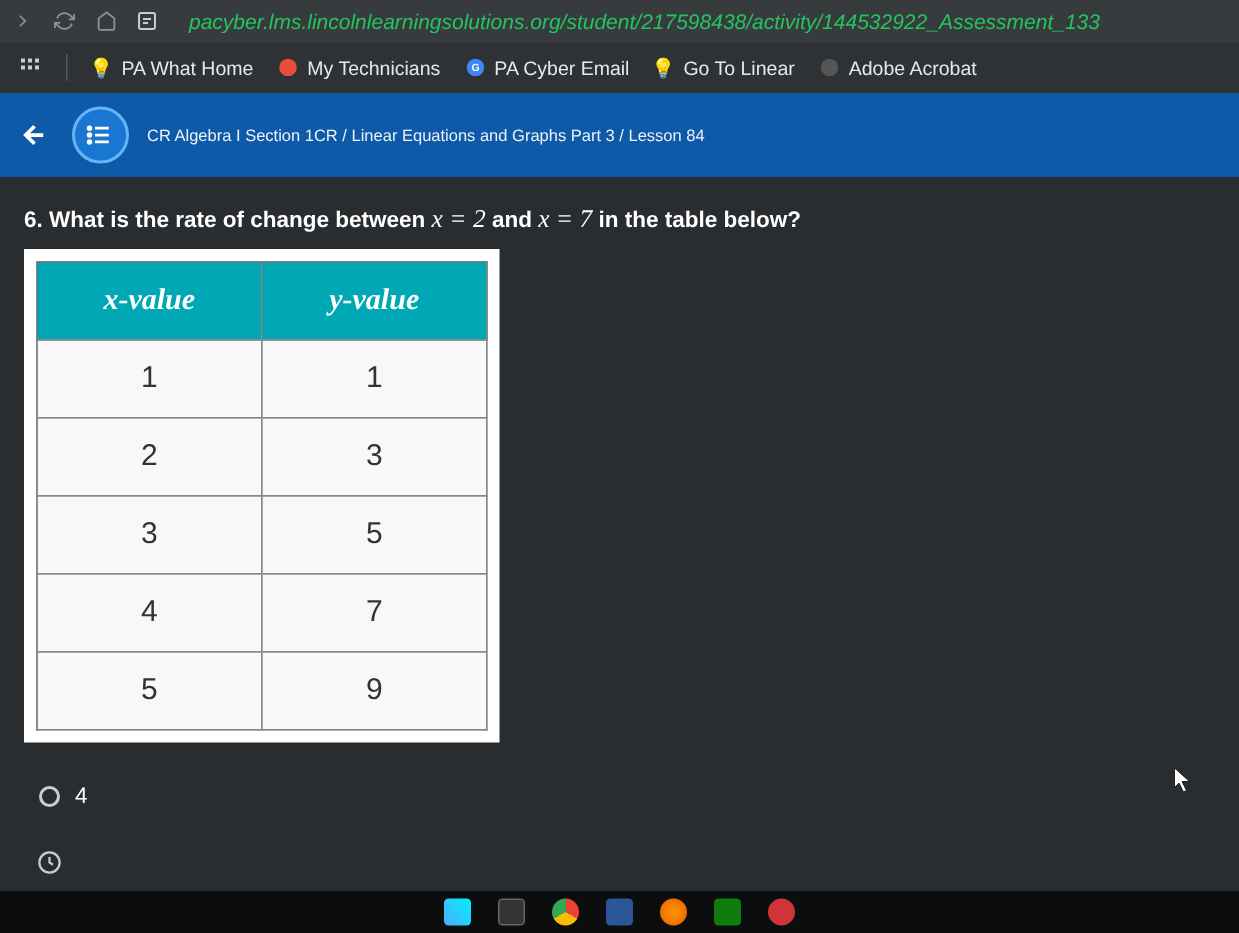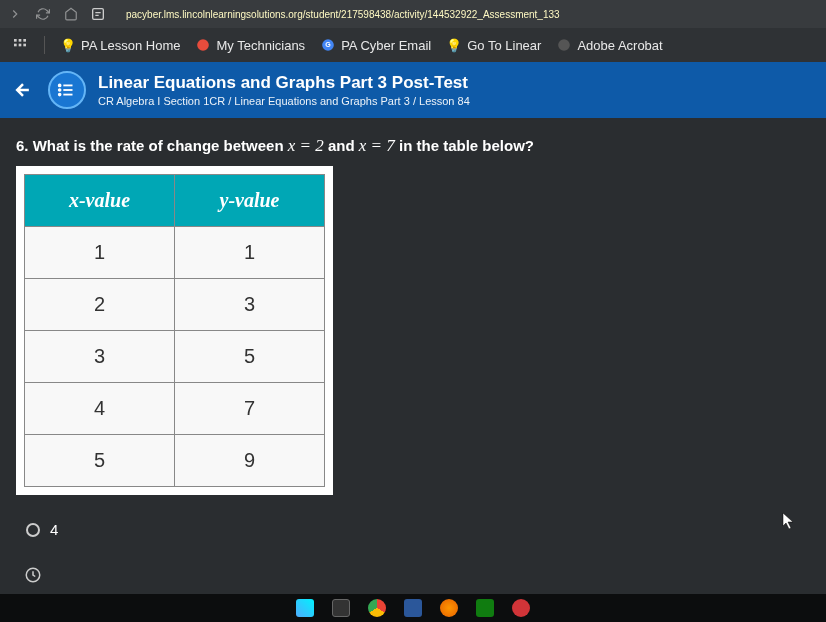"pacyber.lms.lincolnlearningsolutions.org" .url-bar { color: #fef9c3 -> #22c55e; font-size: 10px -> 14px; font-style: none -> italic }
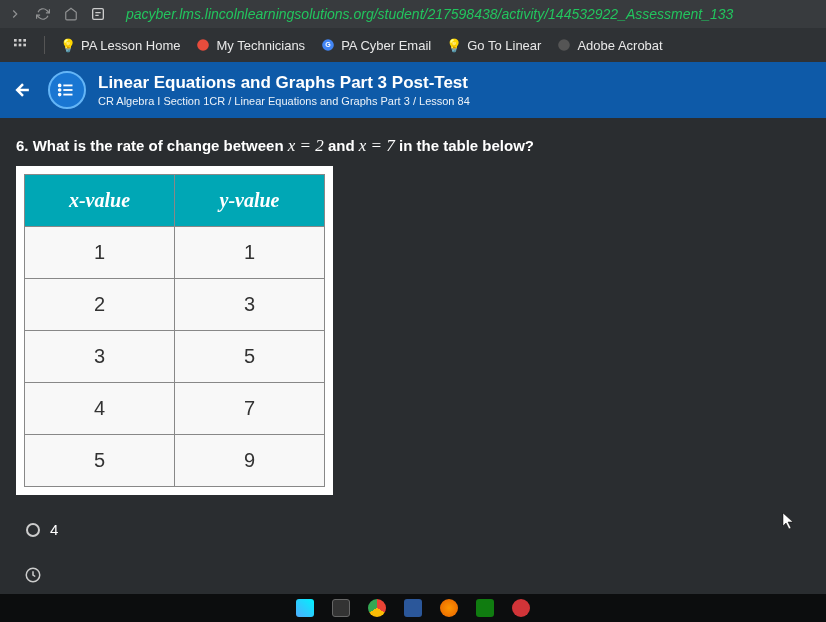"PA Lesson Home" span { text: Lesson -> What }
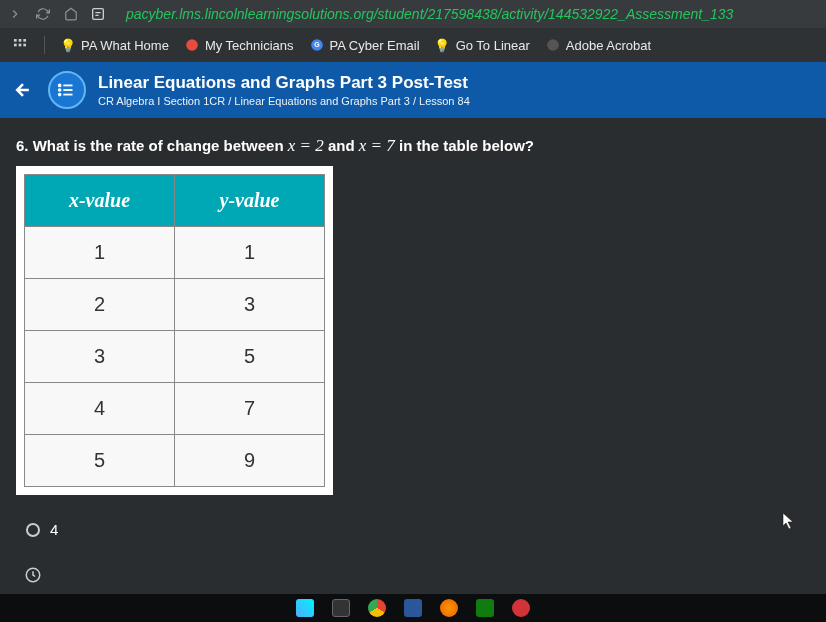"Linear Equations and Graphs Part" h1 { html: <h1>Linear Equations and Graphs Part 3 Post-Test</h1> -> none }
